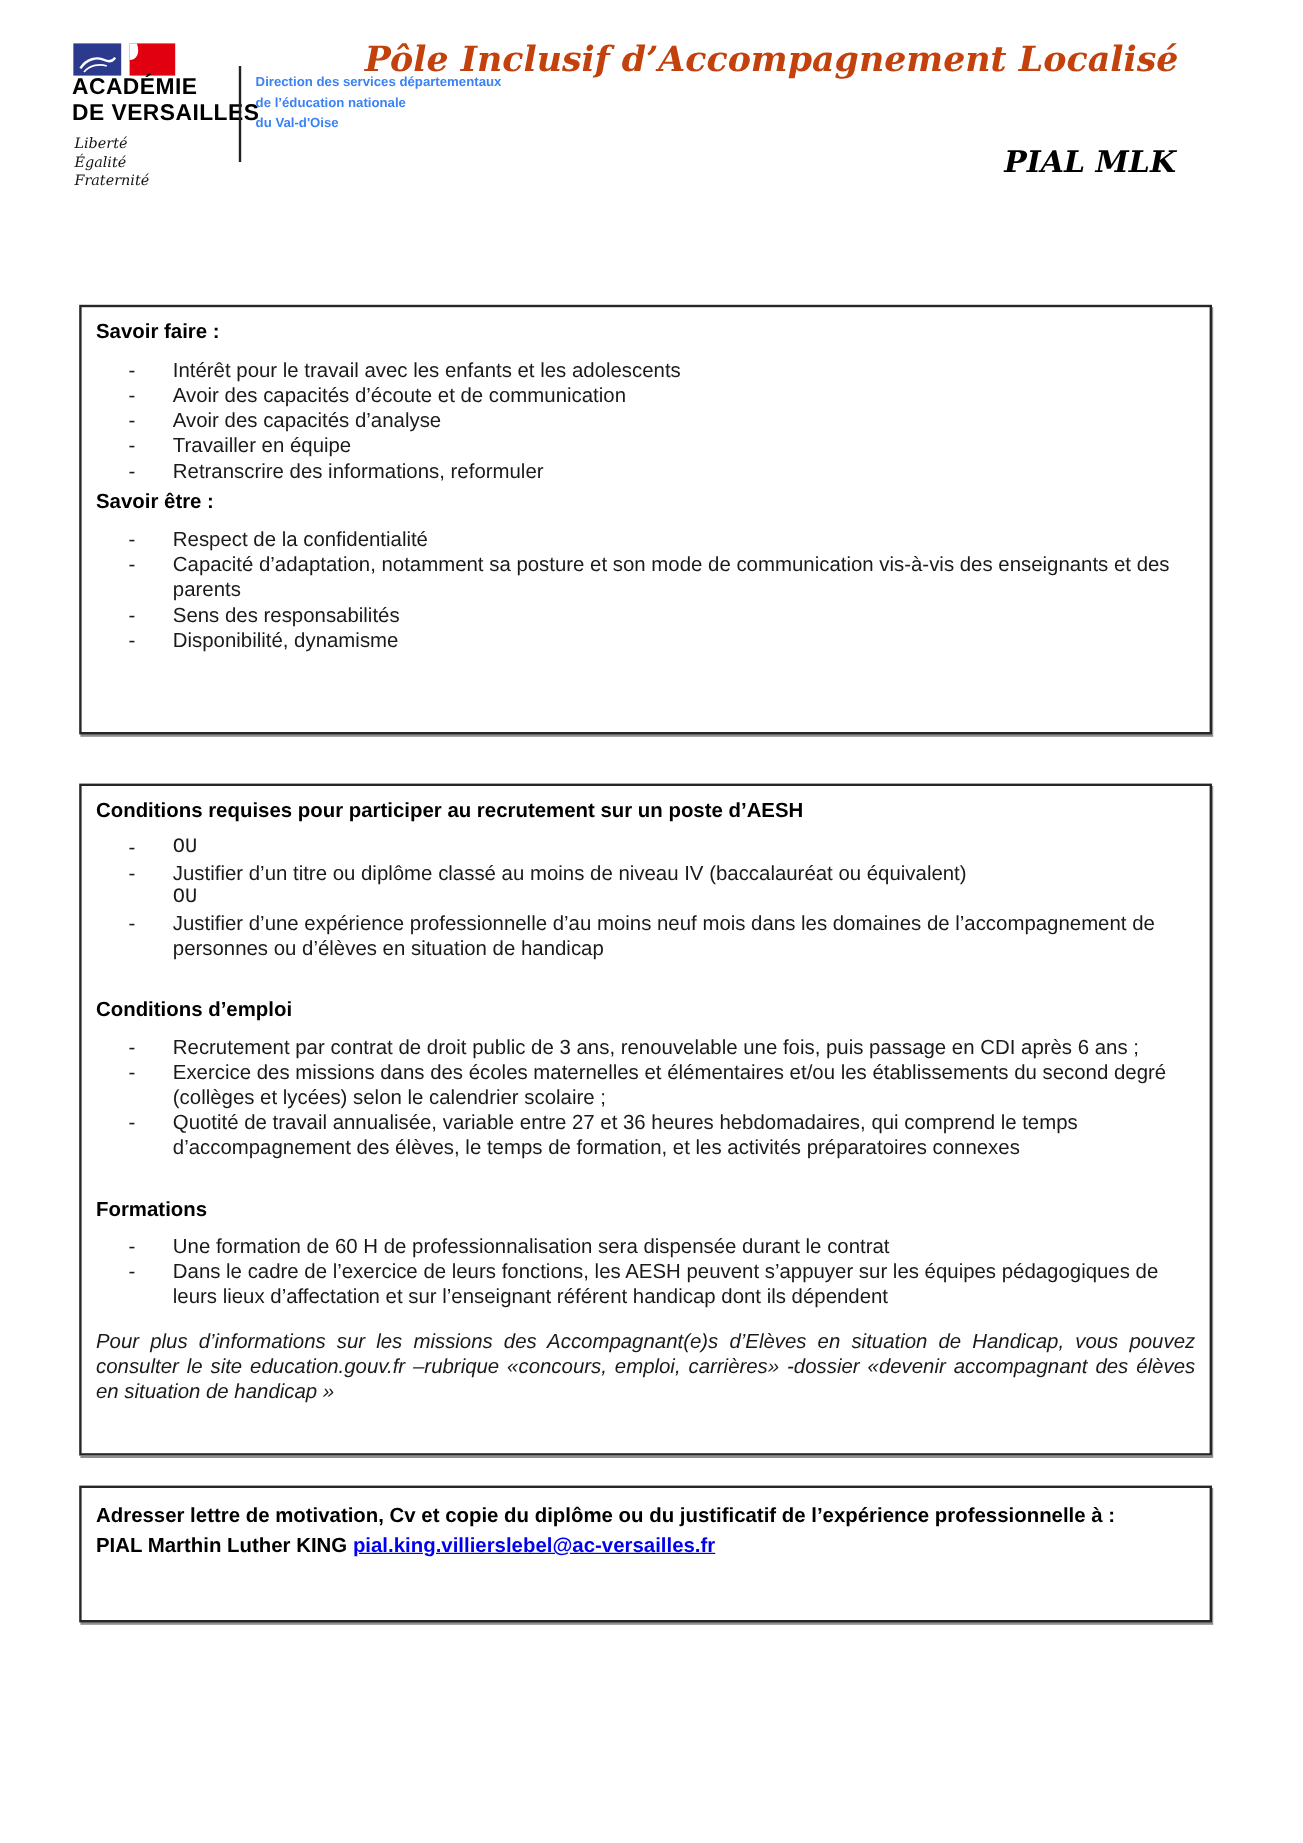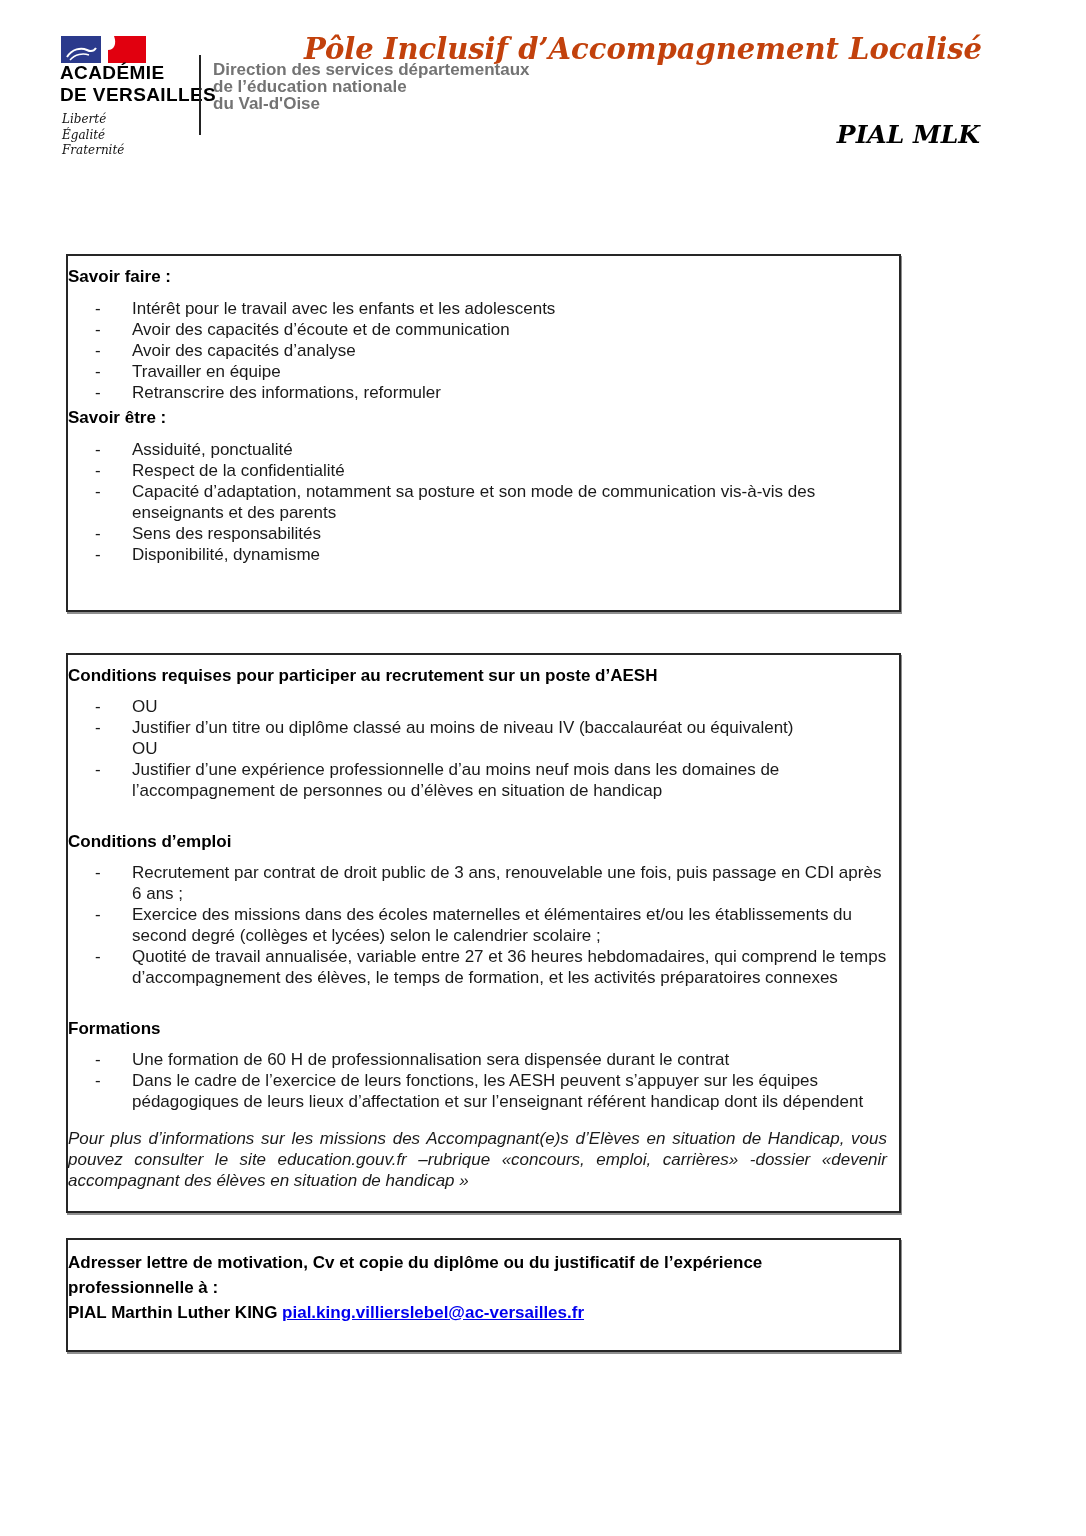"Direction des services départementaux" .dsden { color: #737373 -> #3b82f6; font-size: 17px -> 11px }
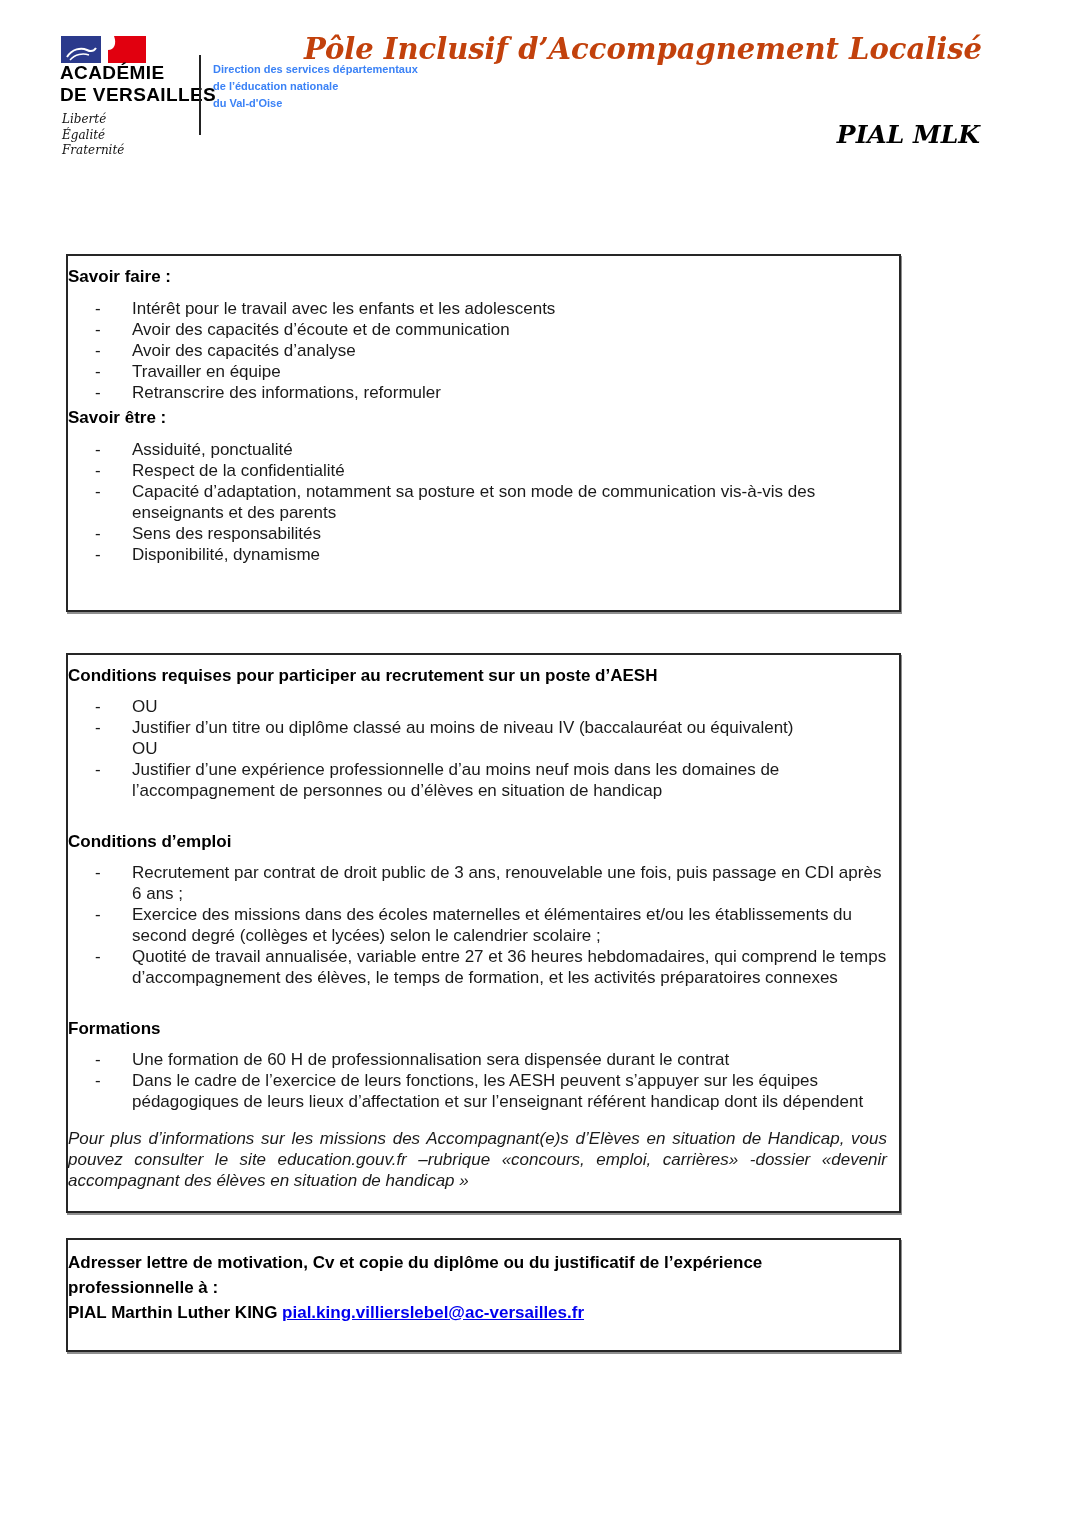"Savoir faire :" .box { padding: 10px 12px 0 0 -> 10px 12px 0 12px; width: 835px -> 944px }
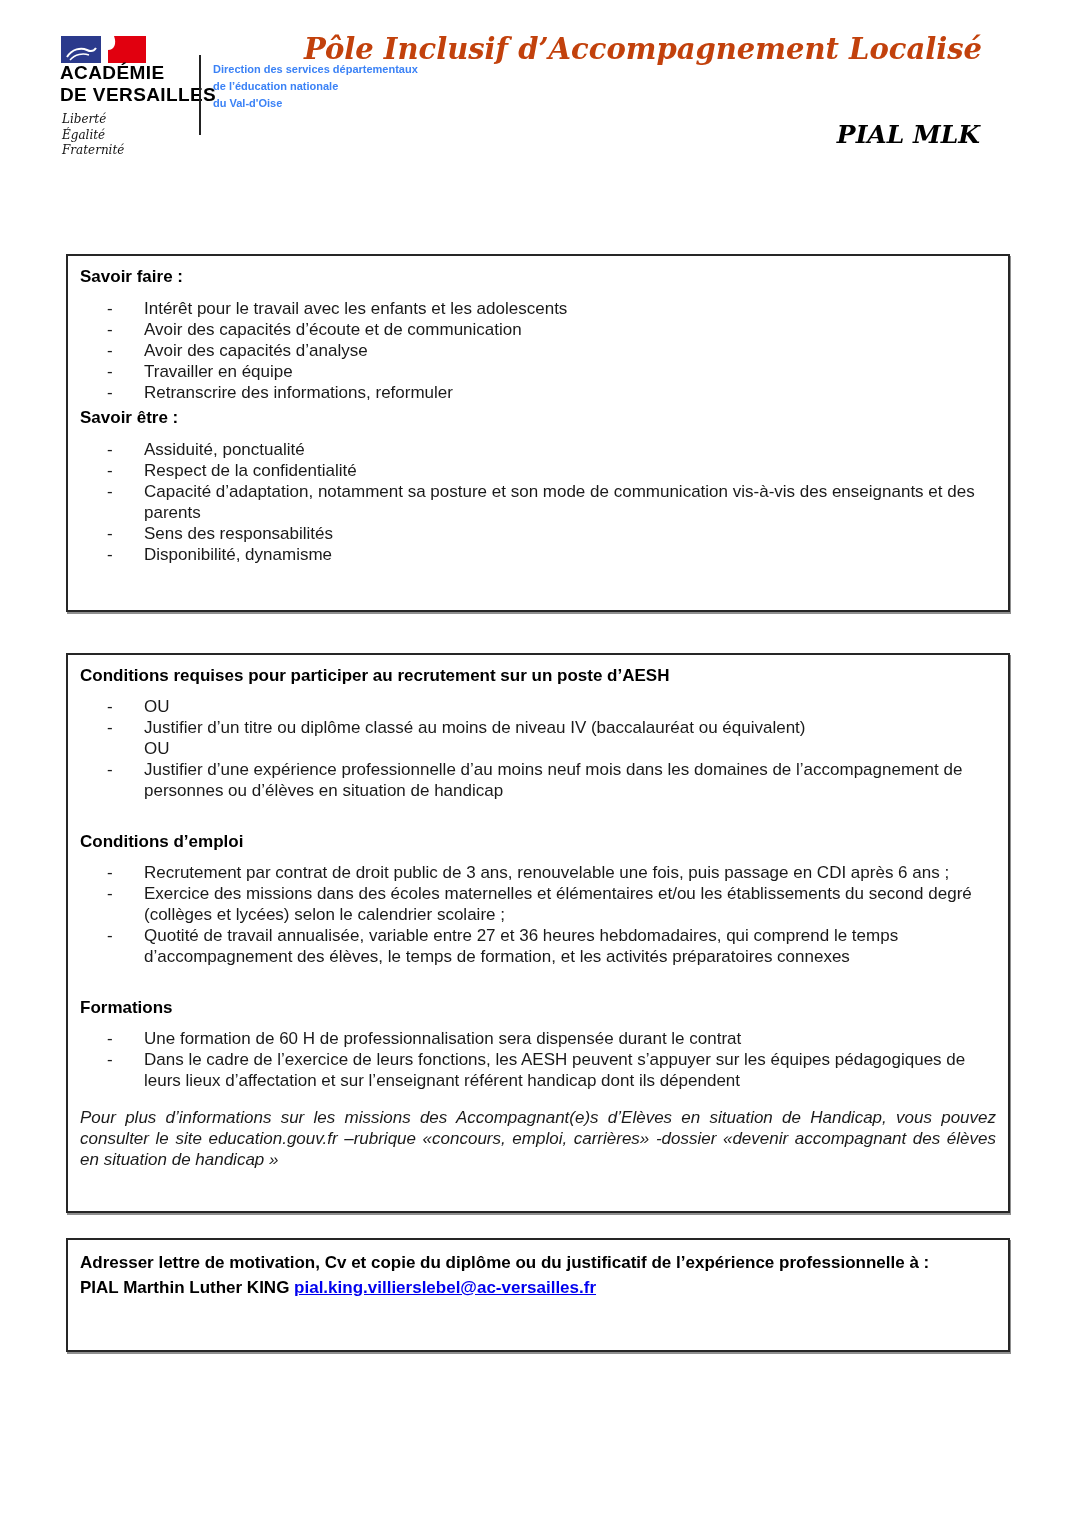"Assiduité, ponctualité" div.item { html: <div>Assiduité, ponctualité</div> -> none }
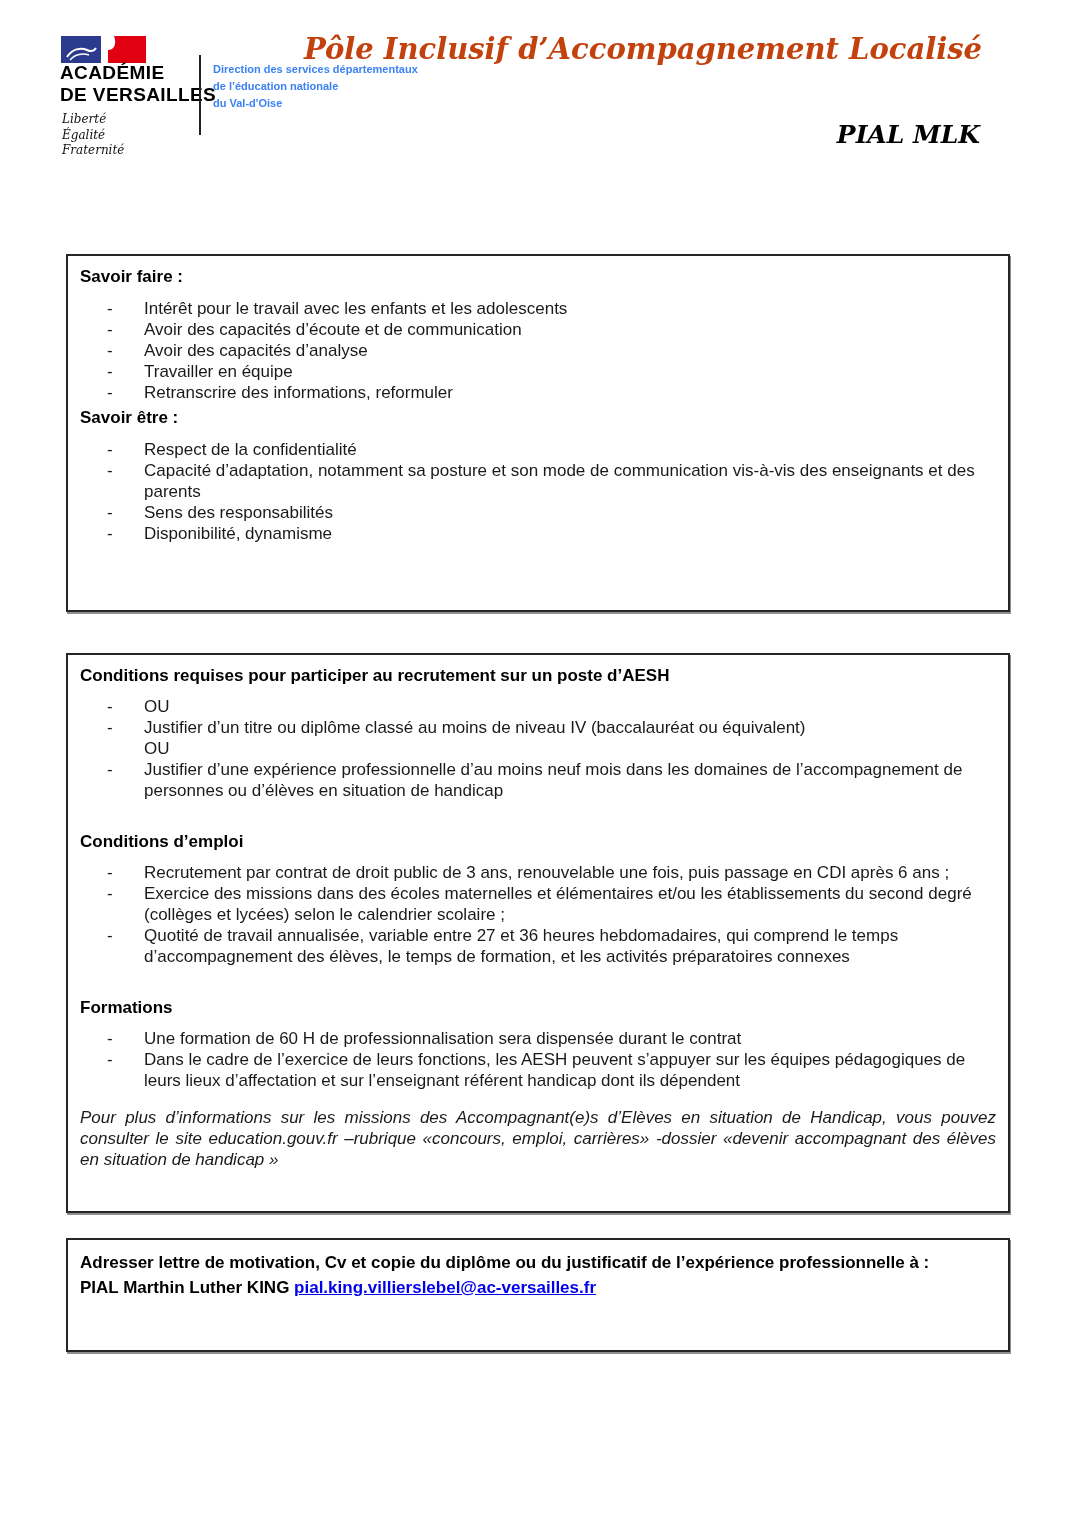"OU" .connector { font-family: none -> Liberation Mono, monospace }
